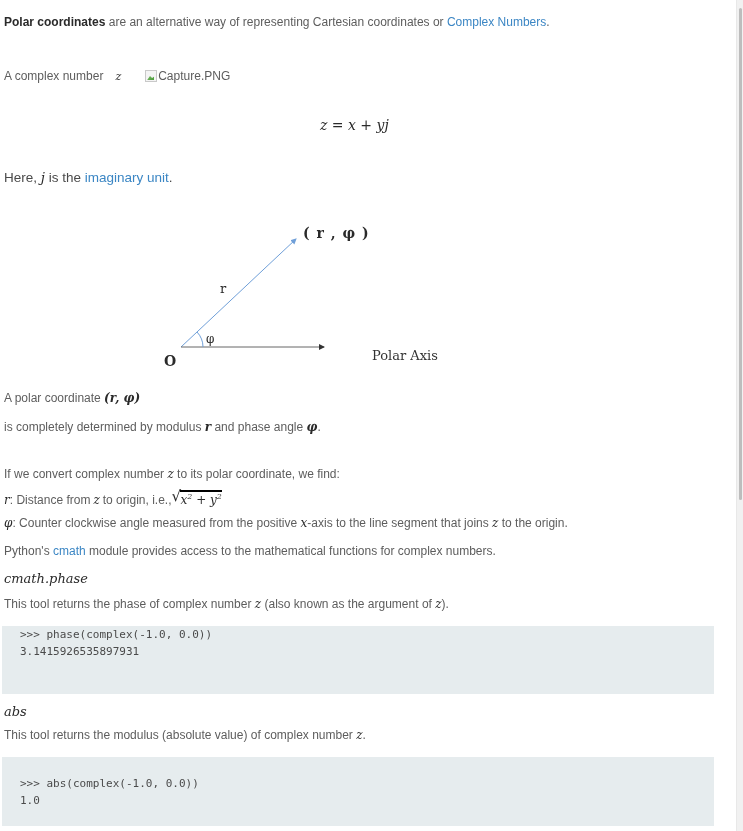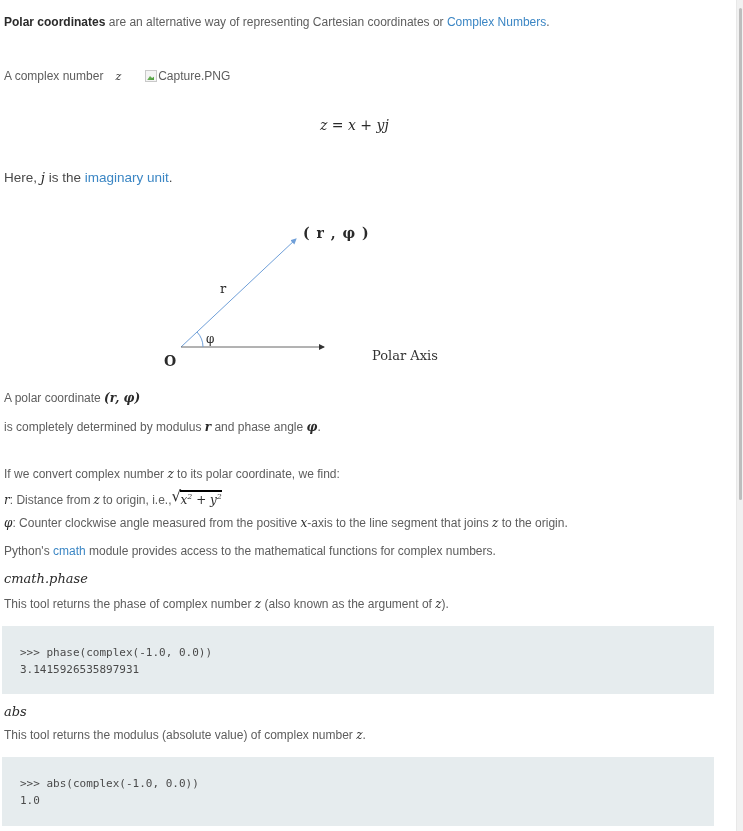">>> phase(complex(-1.0, 0.0))" div.code-block { padding-top: 18px -> none }
